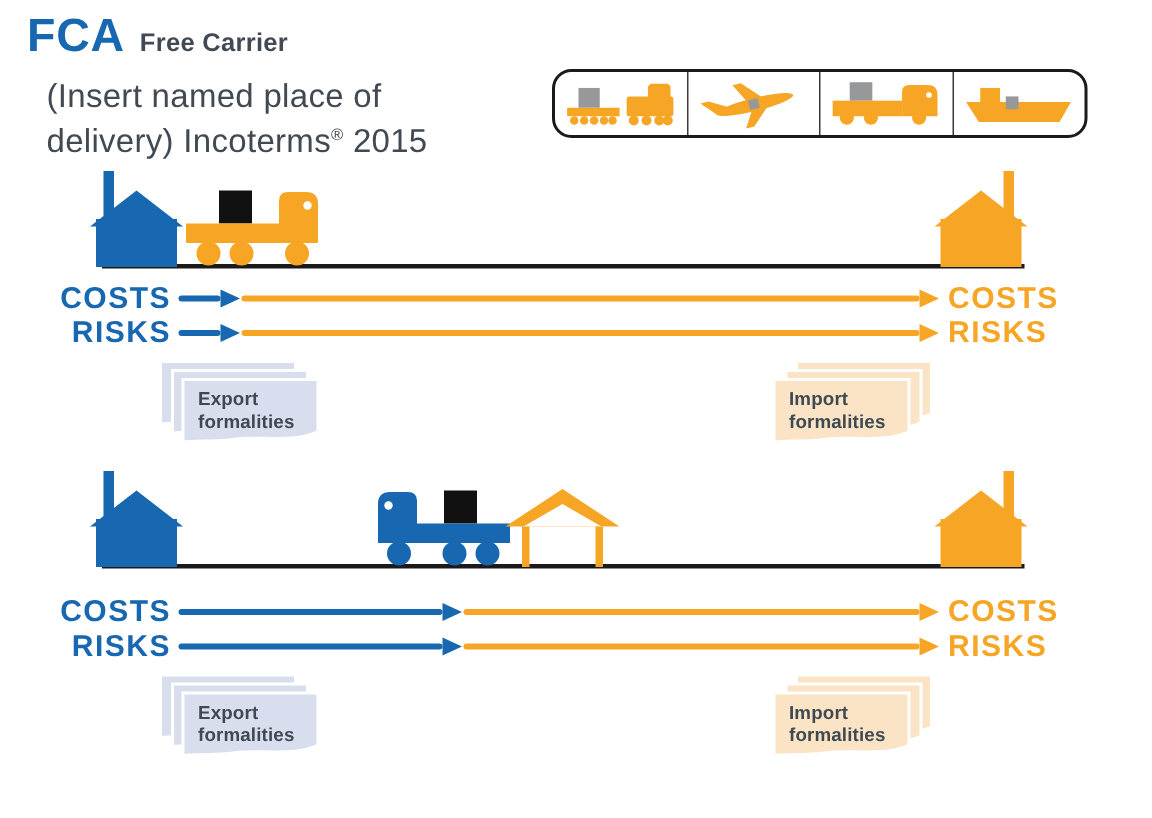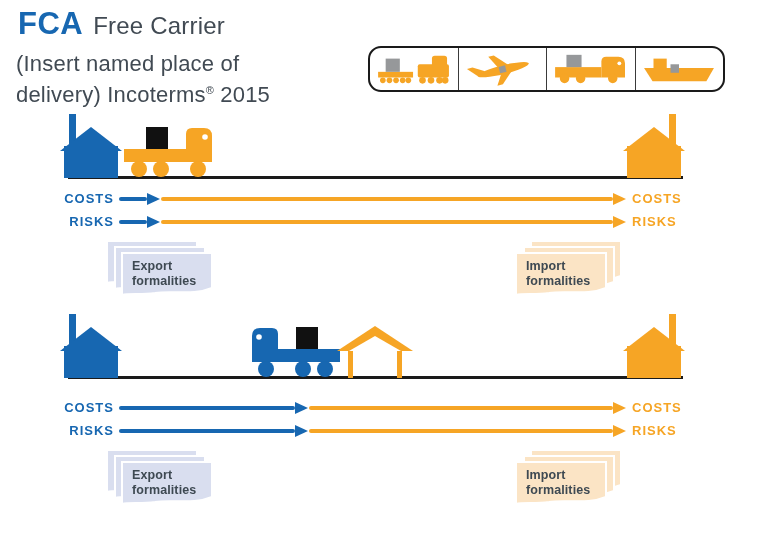"Free Carrier" .term { font-size: 24px -> 17px; font-weight: 400 -> 700 }
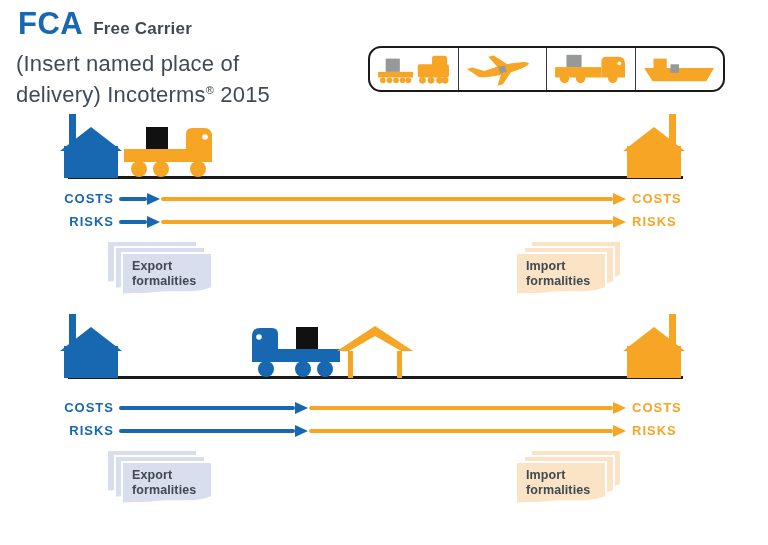"(Insert named place of" .subtitle { left: 16px -> 31px }
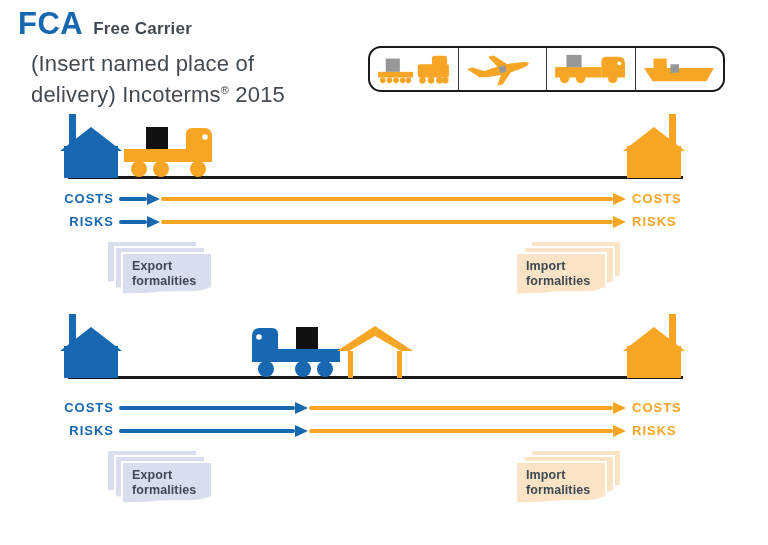"COSTS" .flow-label { font-size: 13px -> 20px }
